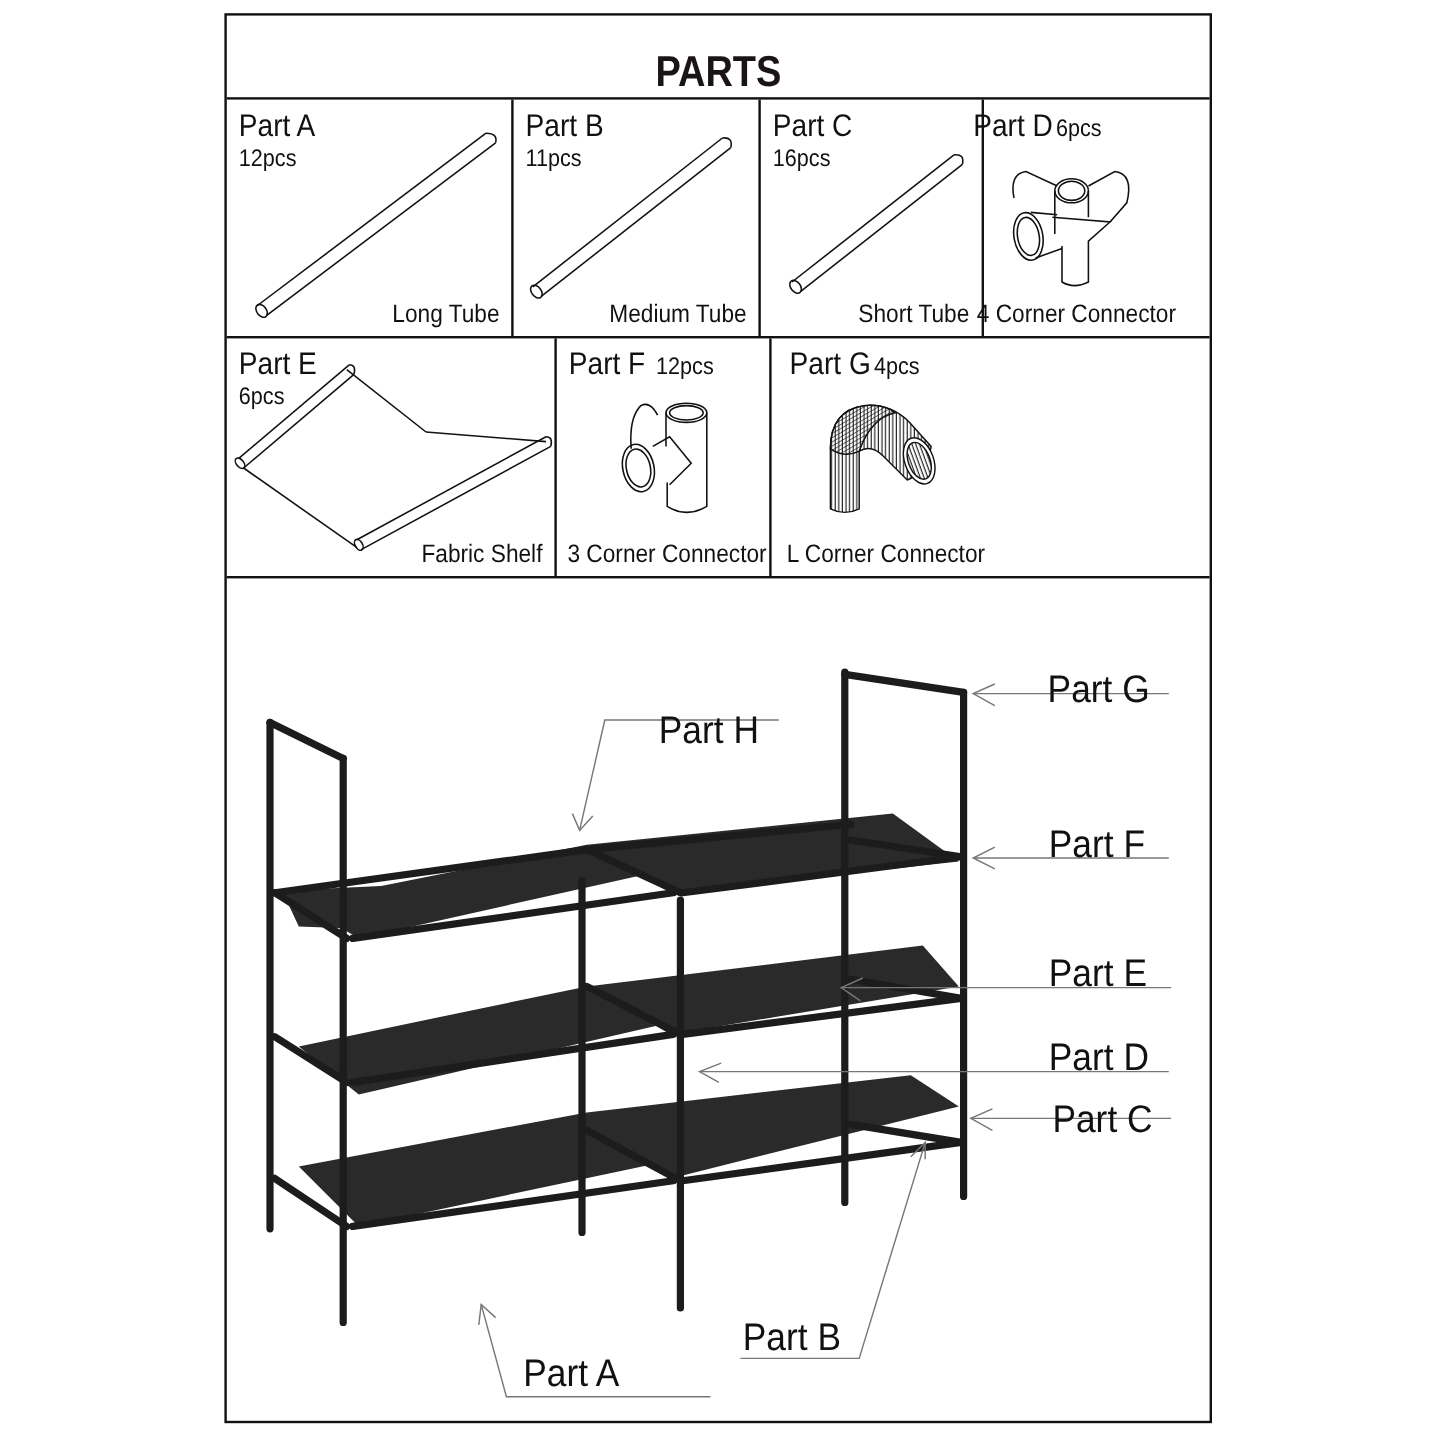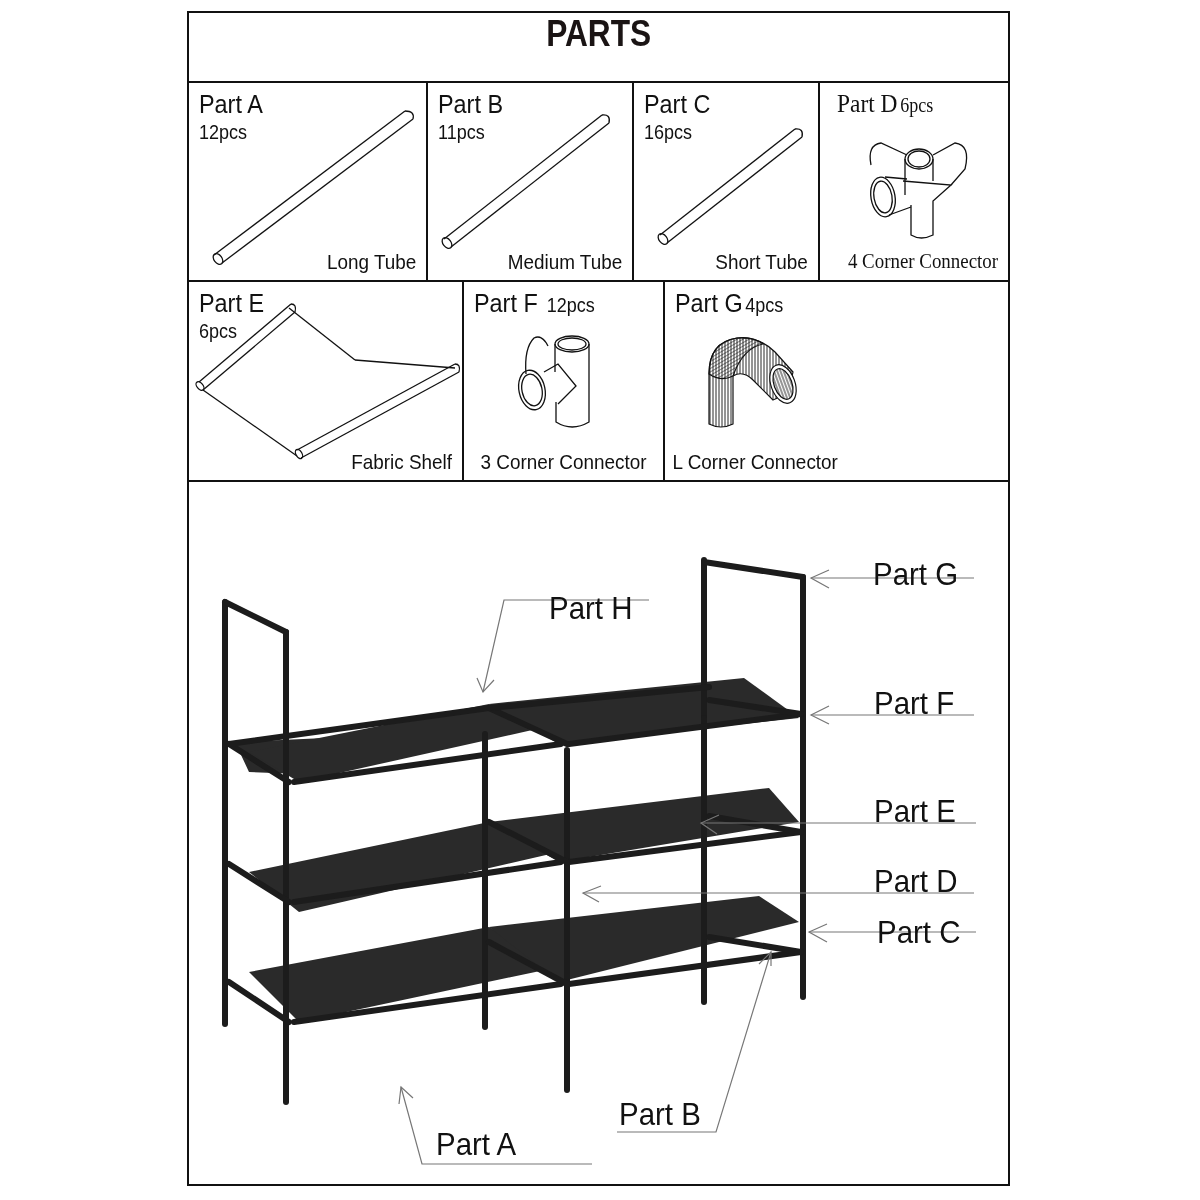"PARTS" .header { align-items: flex-start -> flex-end }
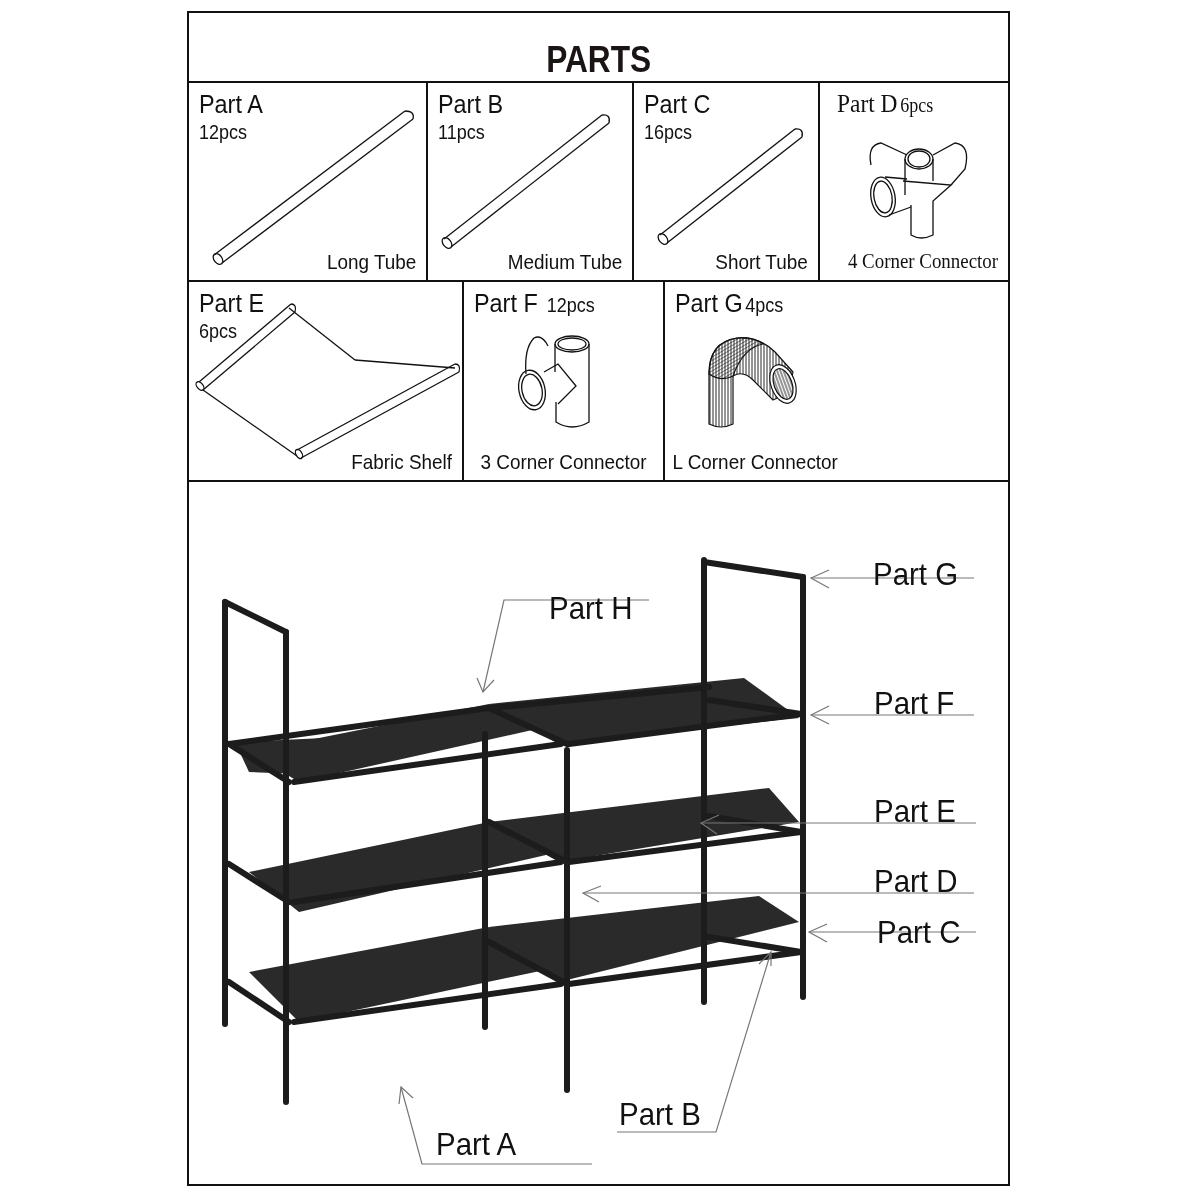"Part D 6pcs" div.cell { font-family: Liberation Serif, serif -> none; left: 638px -> 612px }
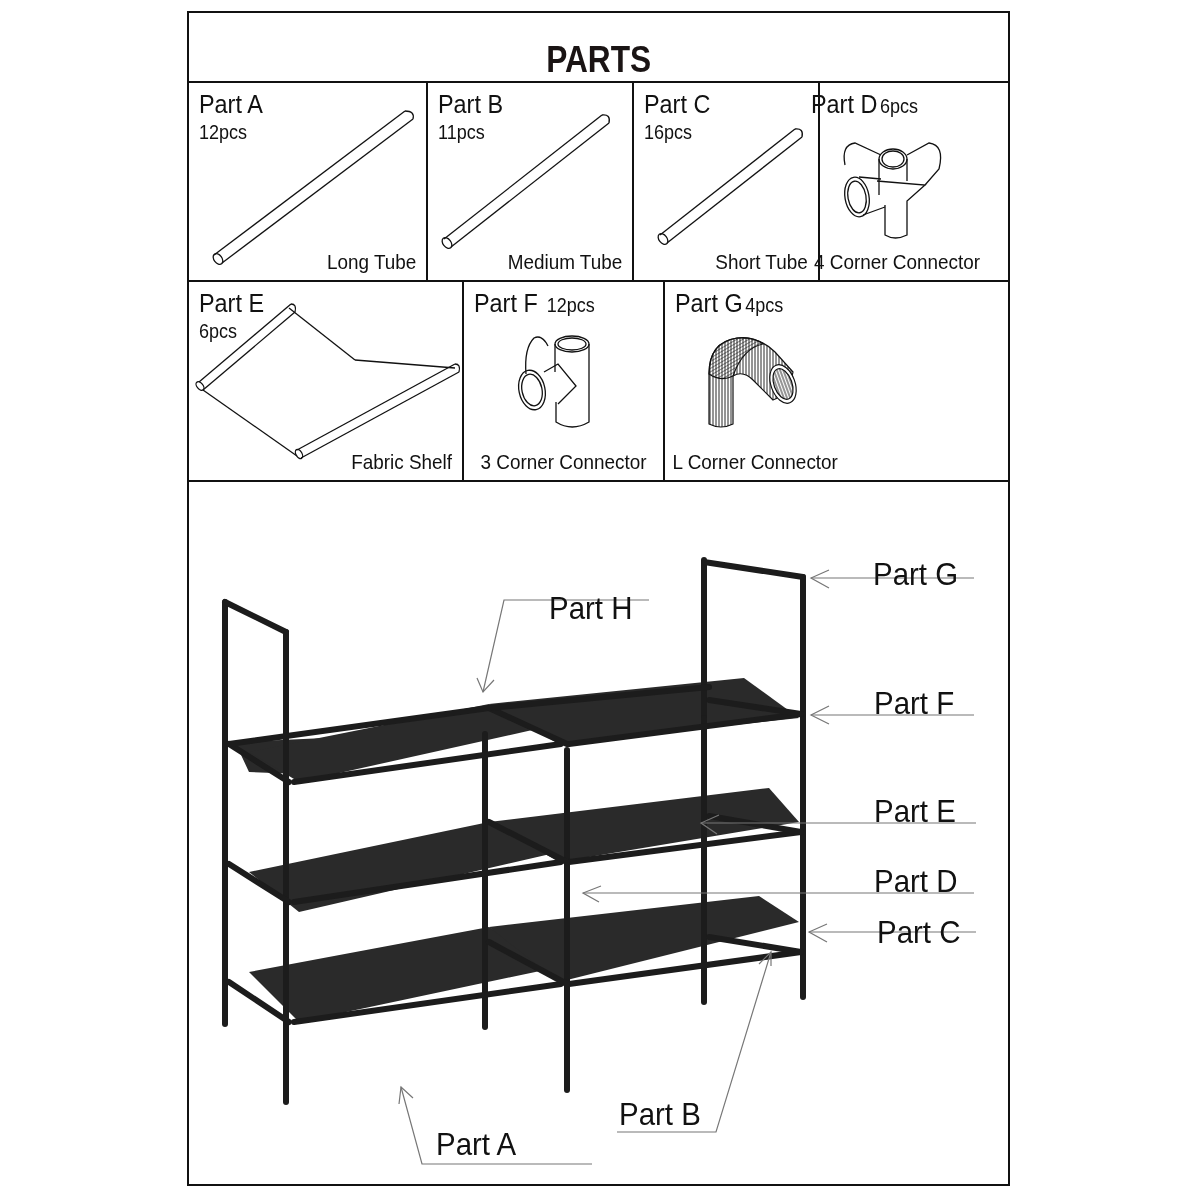"Part F 12pcs" div.cell { width: 201px -> 179px }
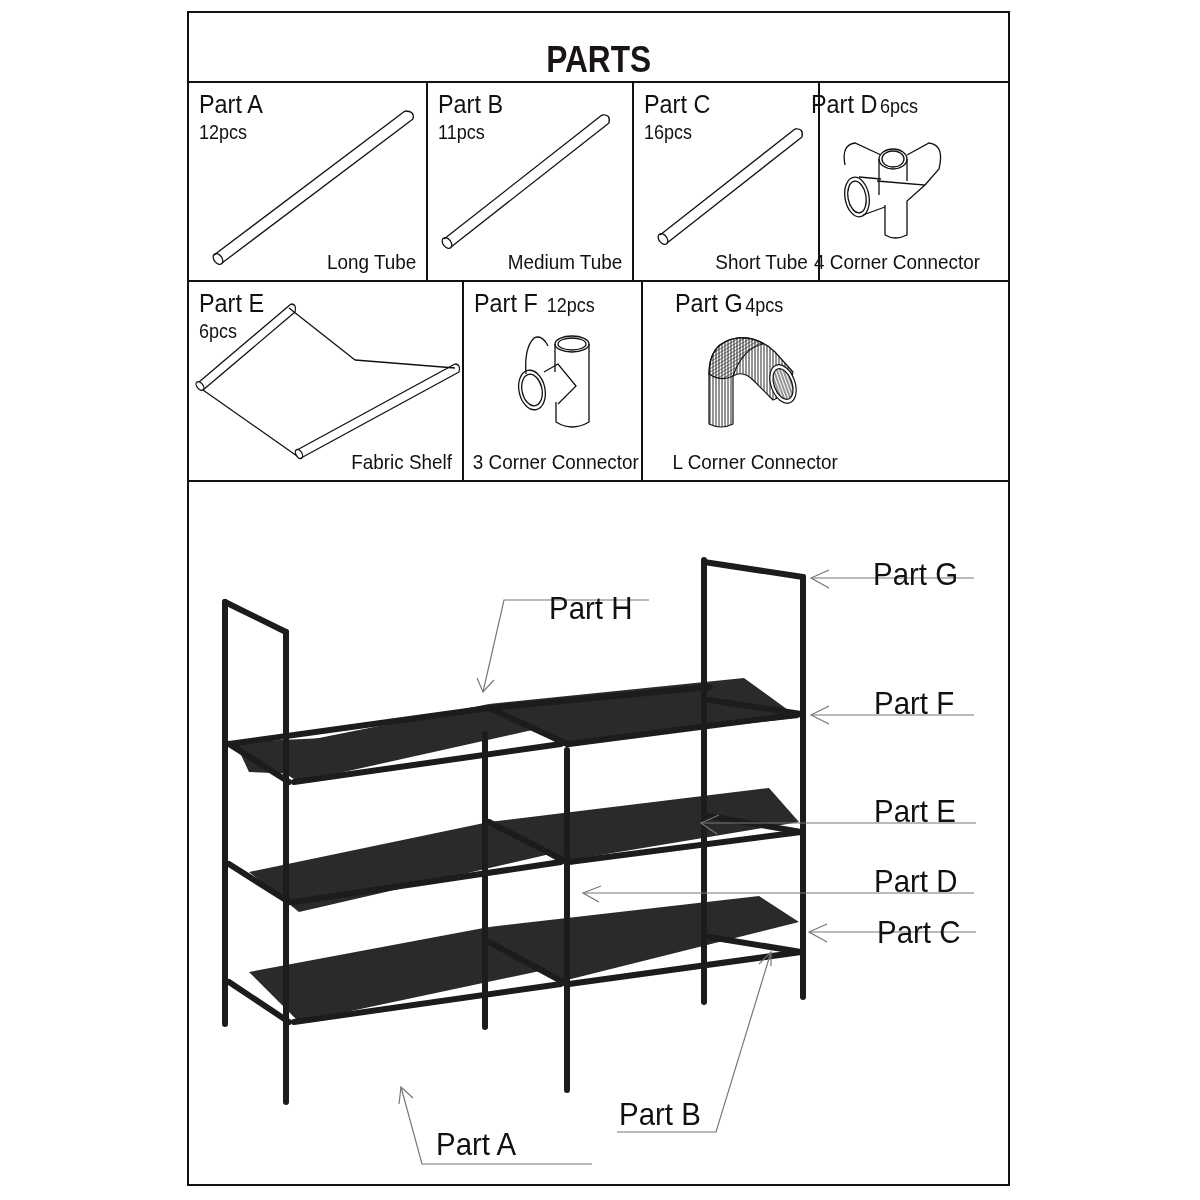"Part G 4pcs" div.cell { left: 476px -> 459px }
